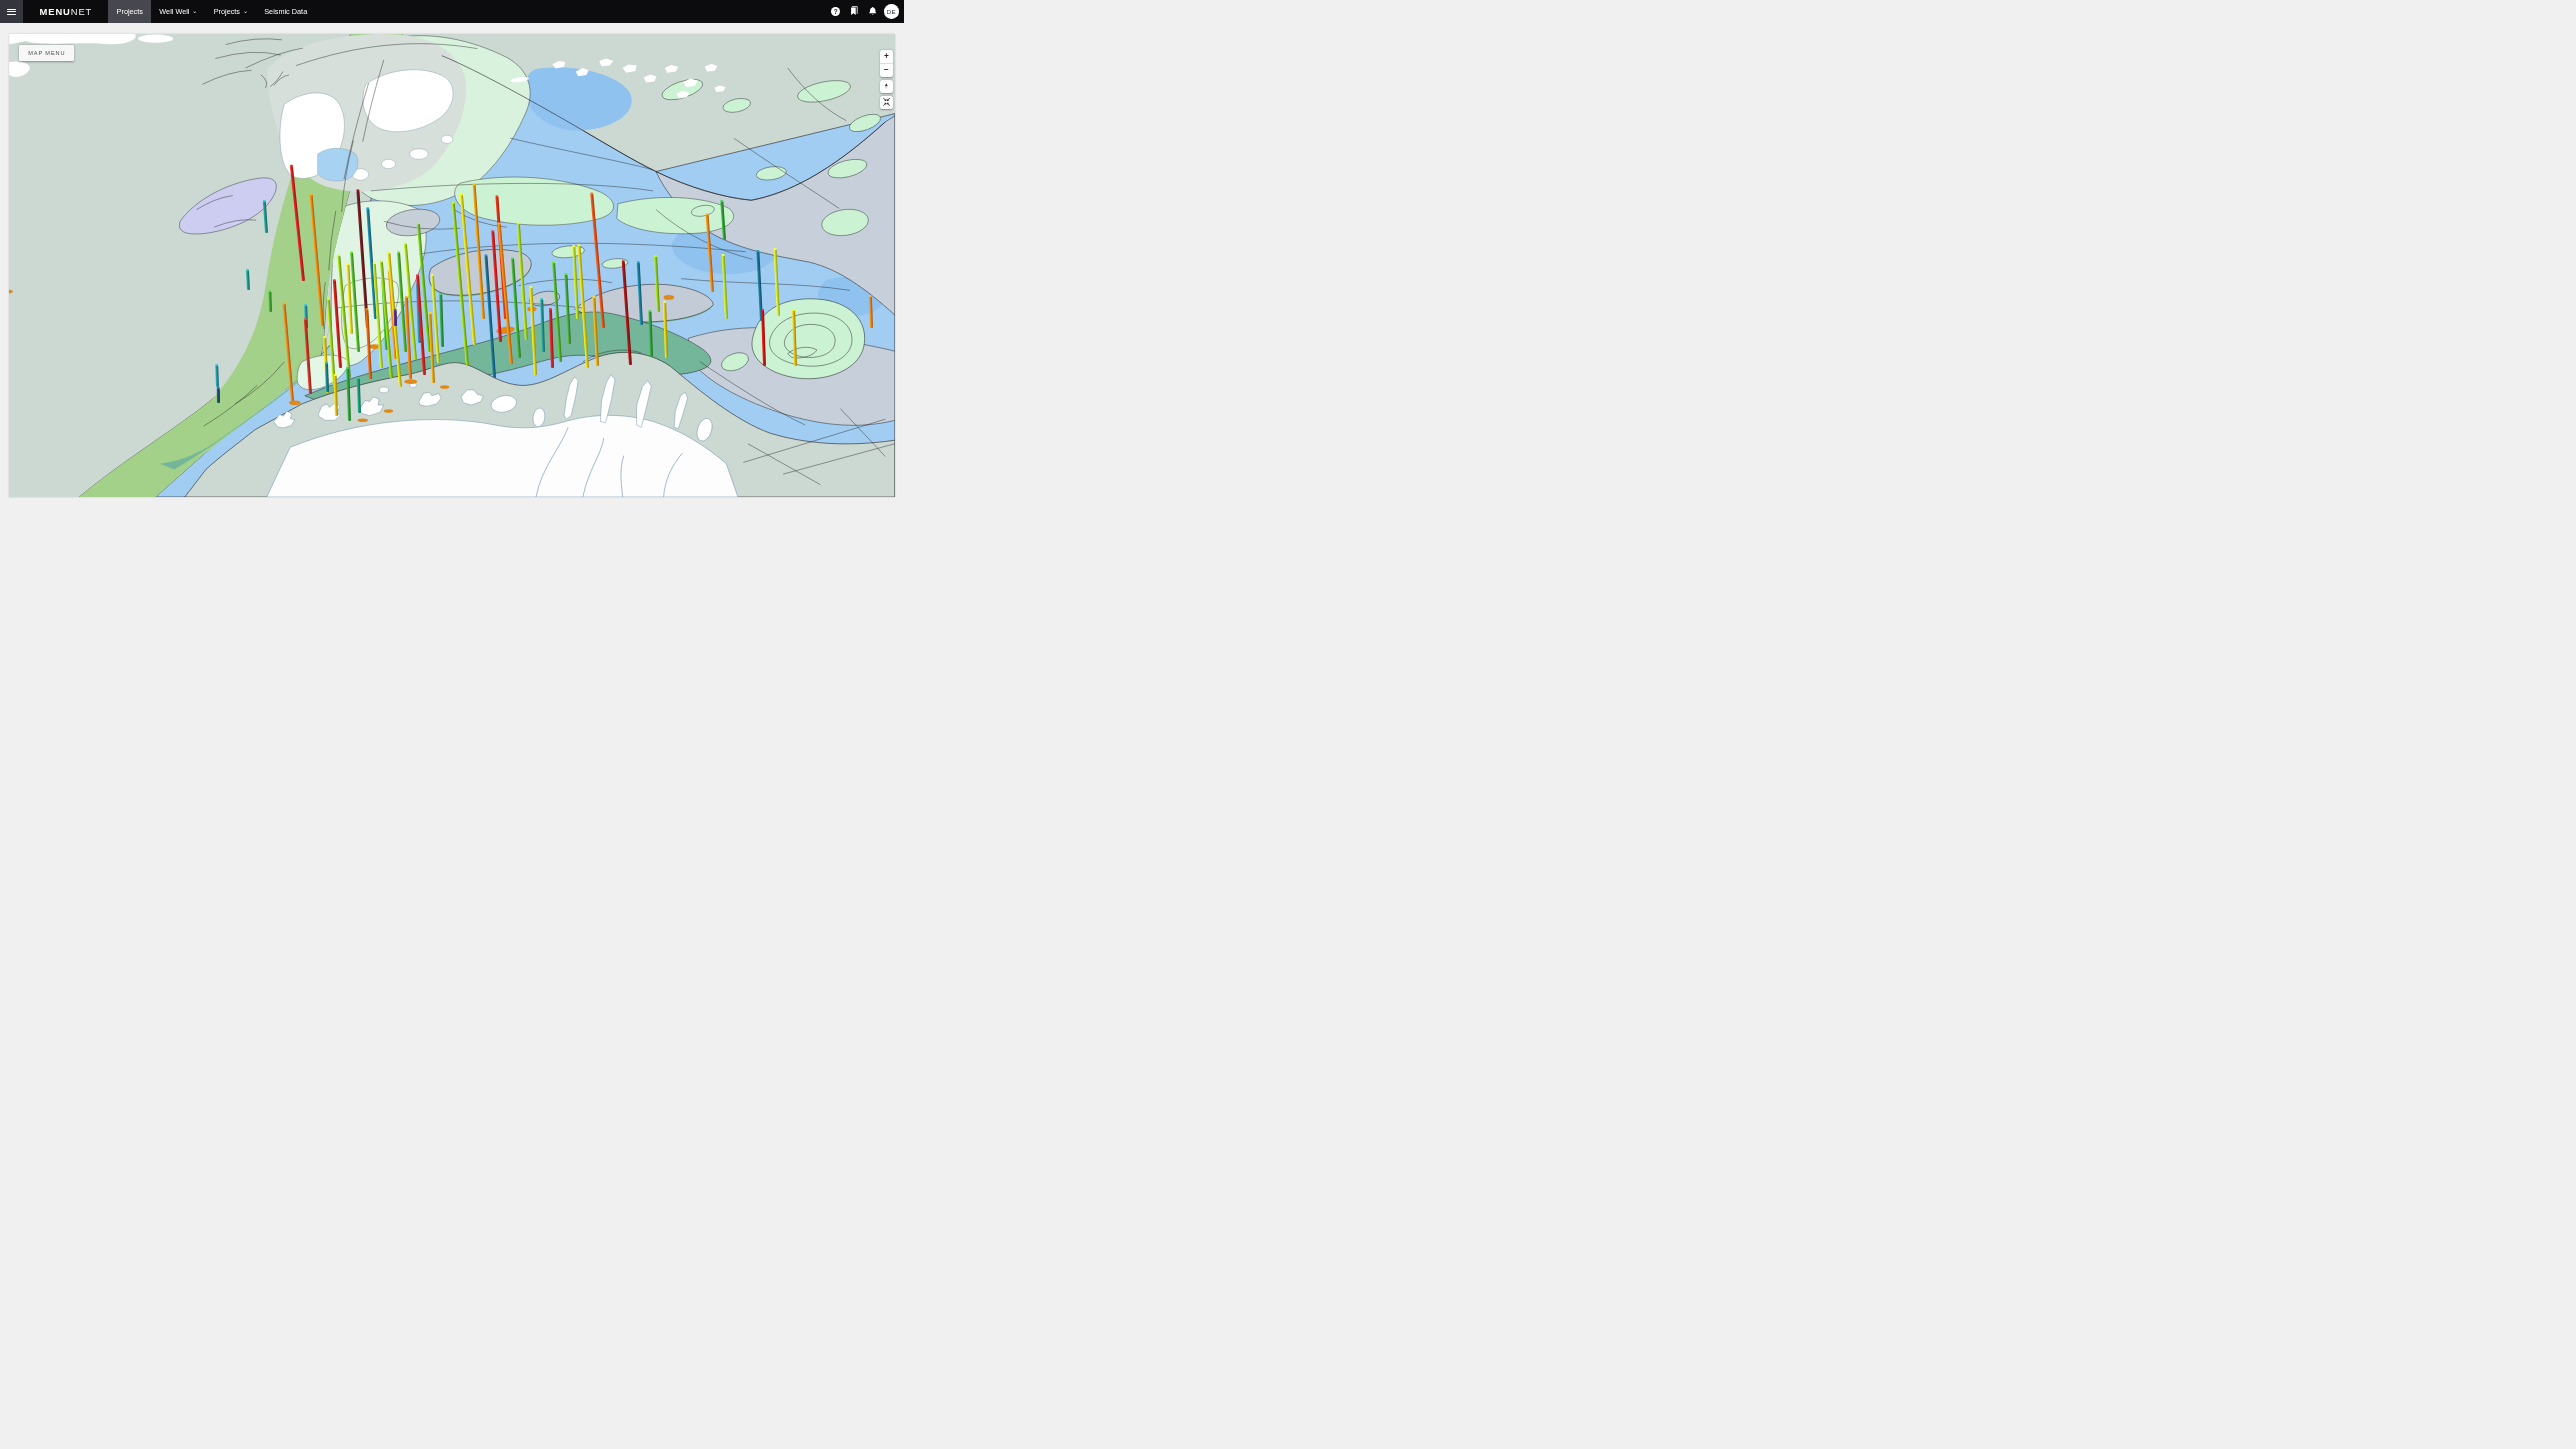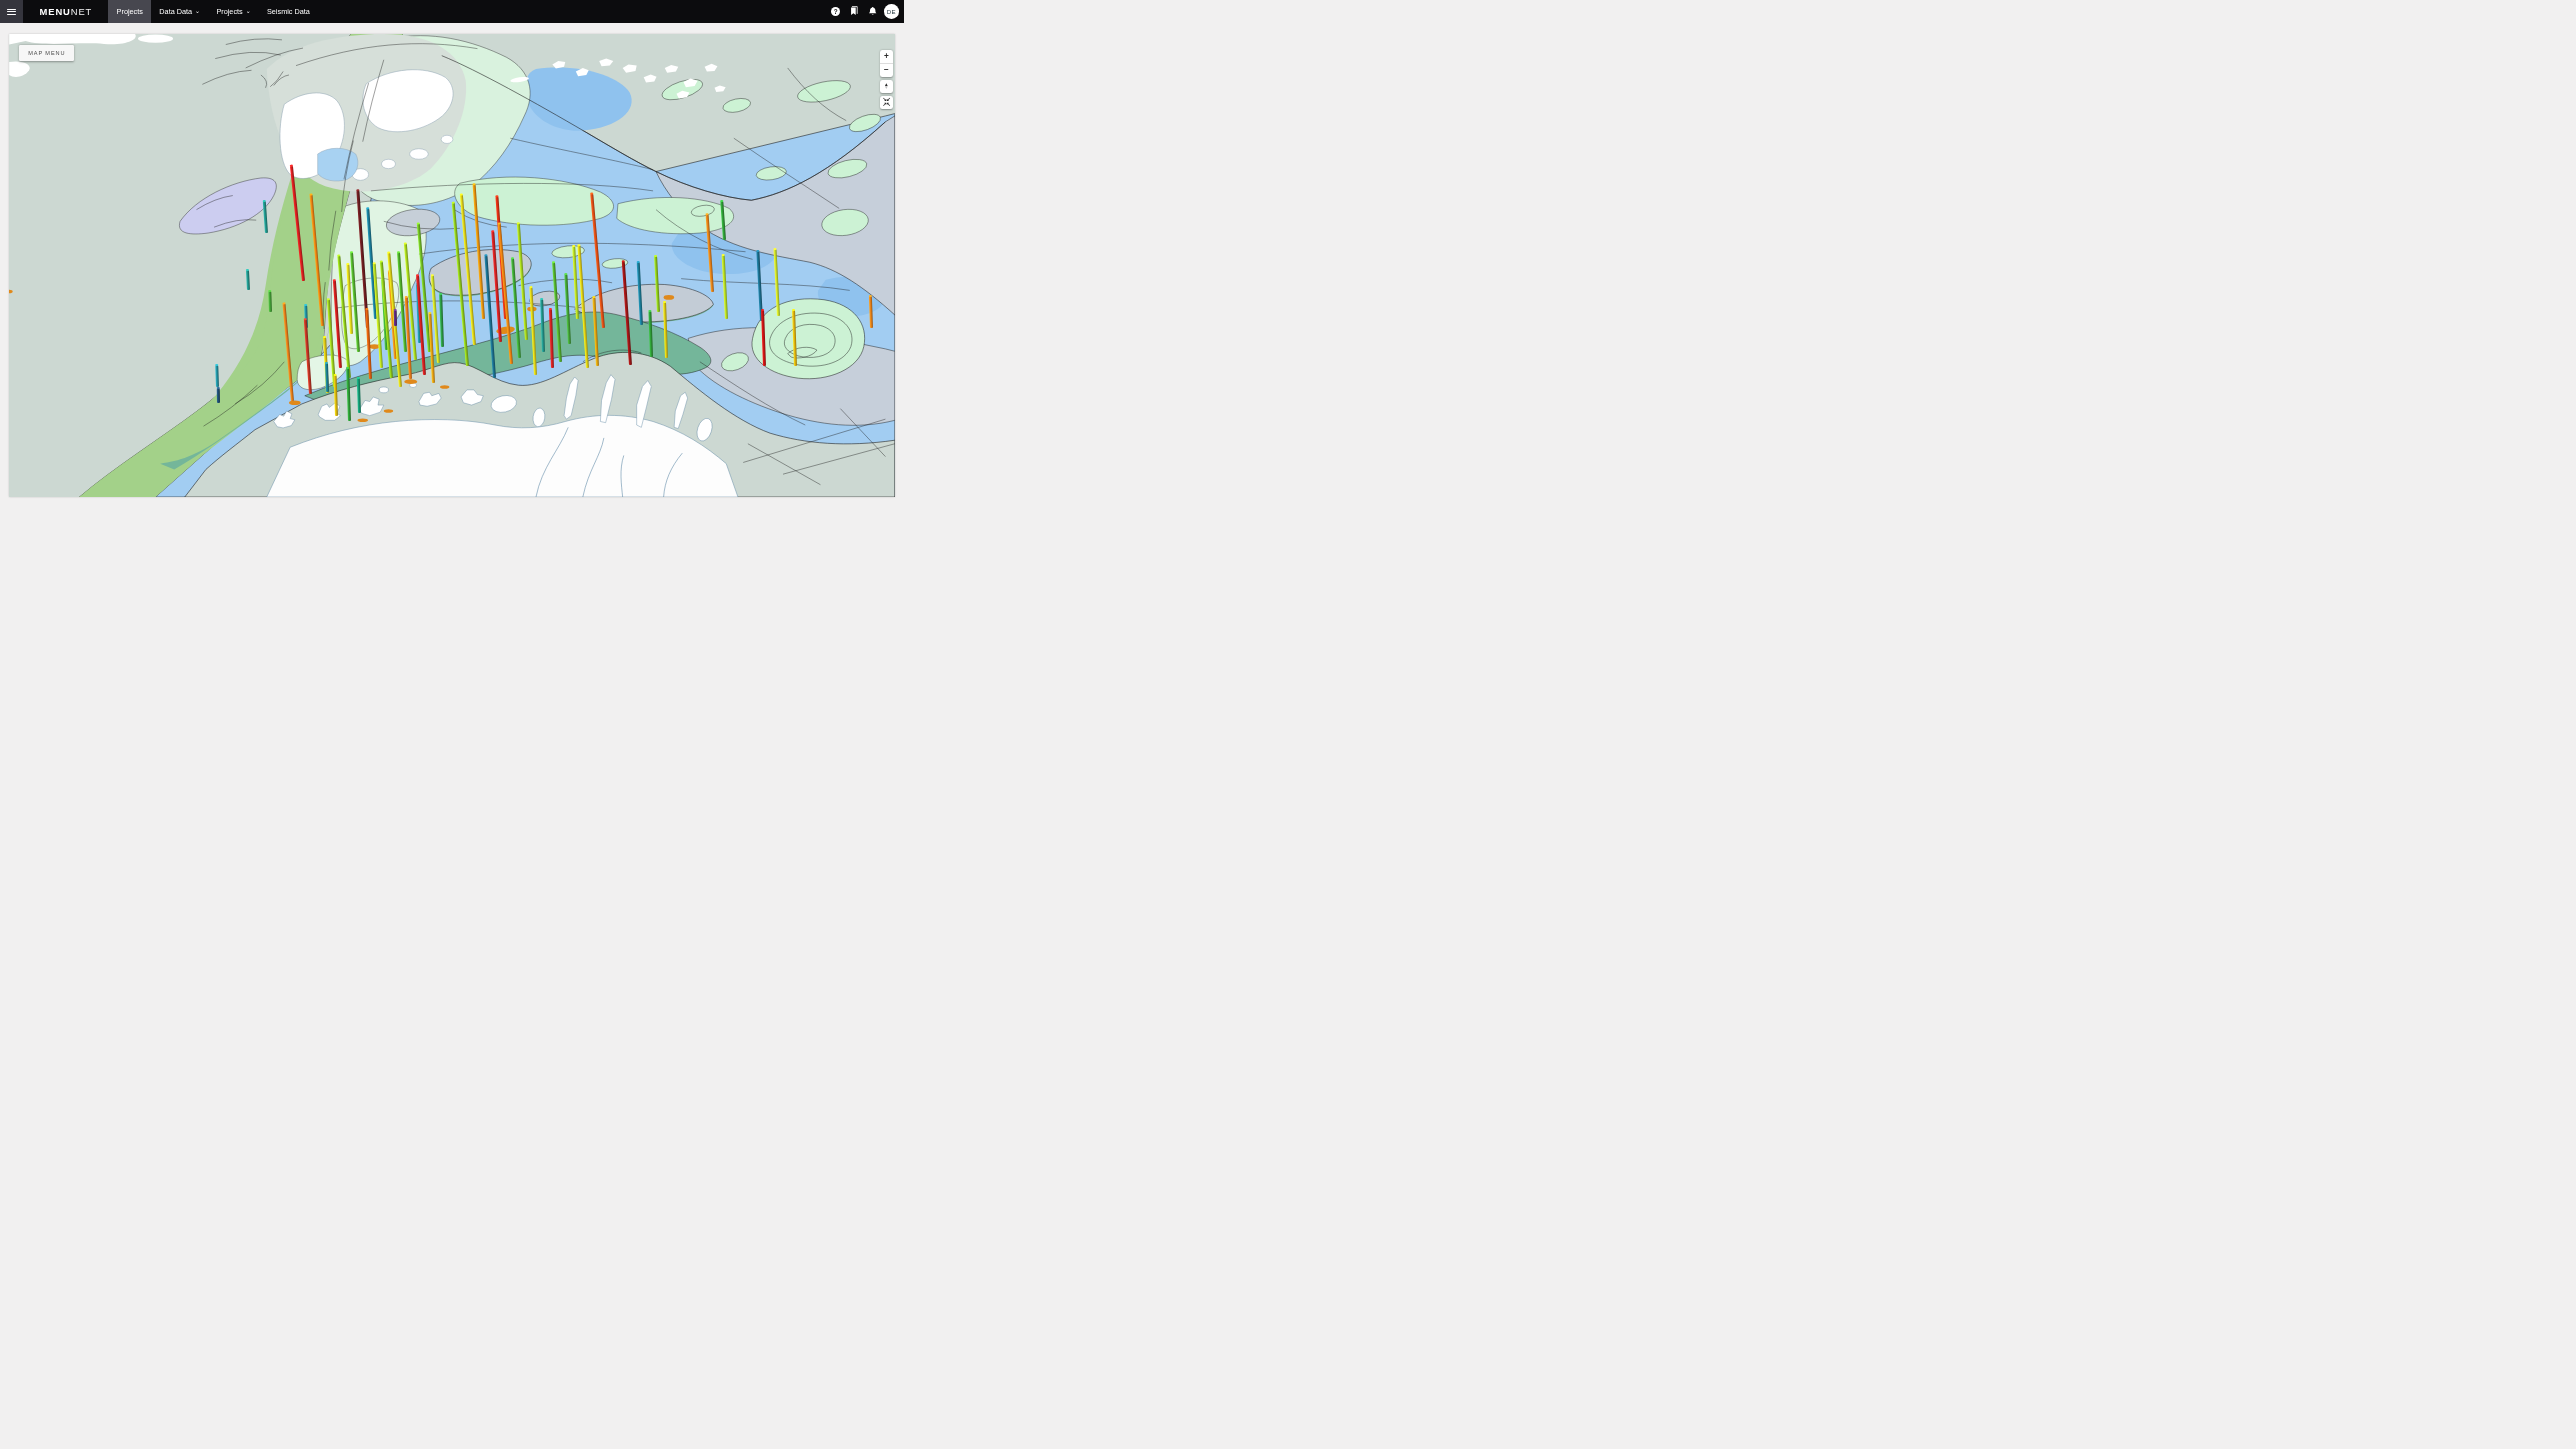"Data Data" span { text: Data Data -> Well Well }
